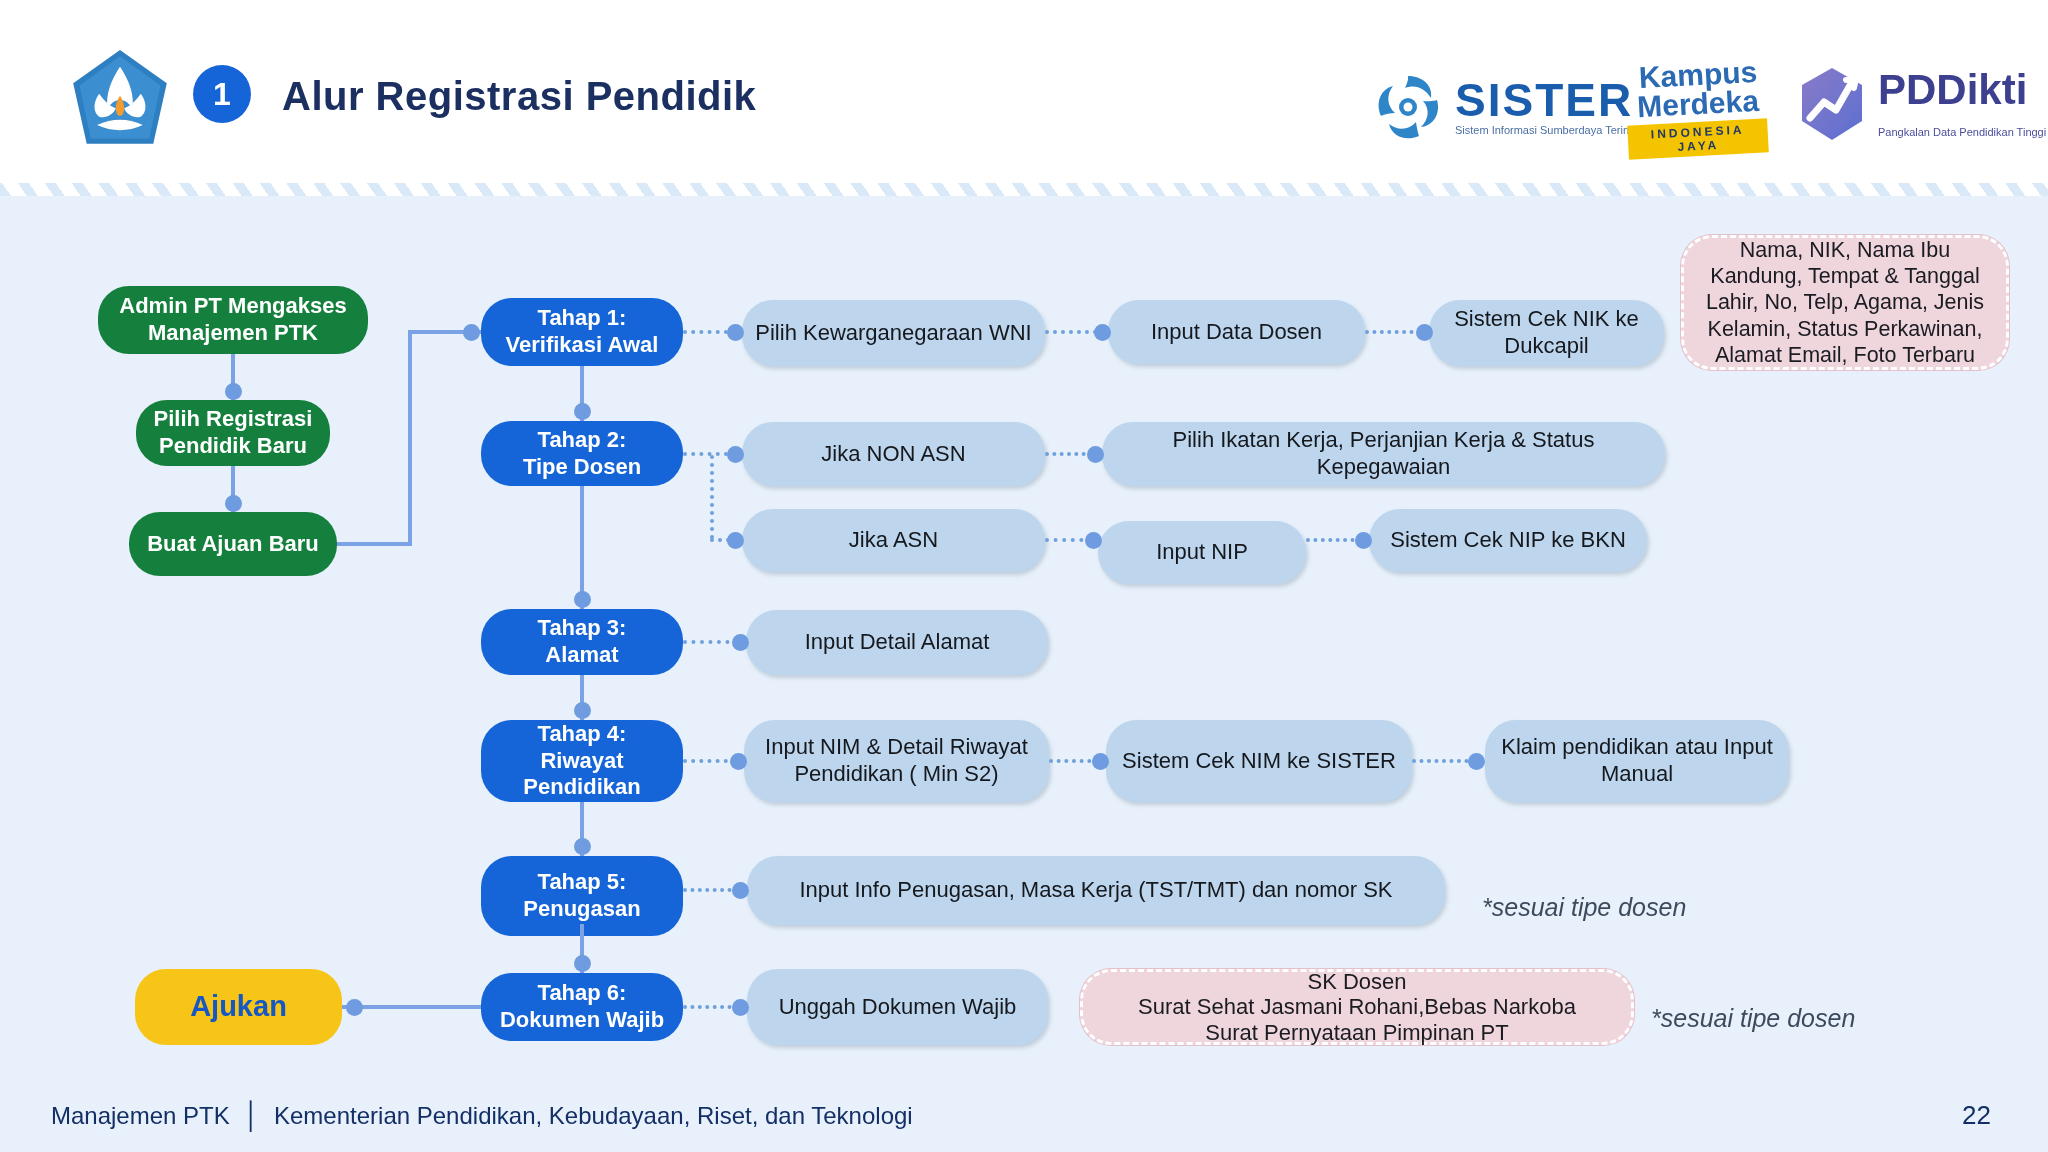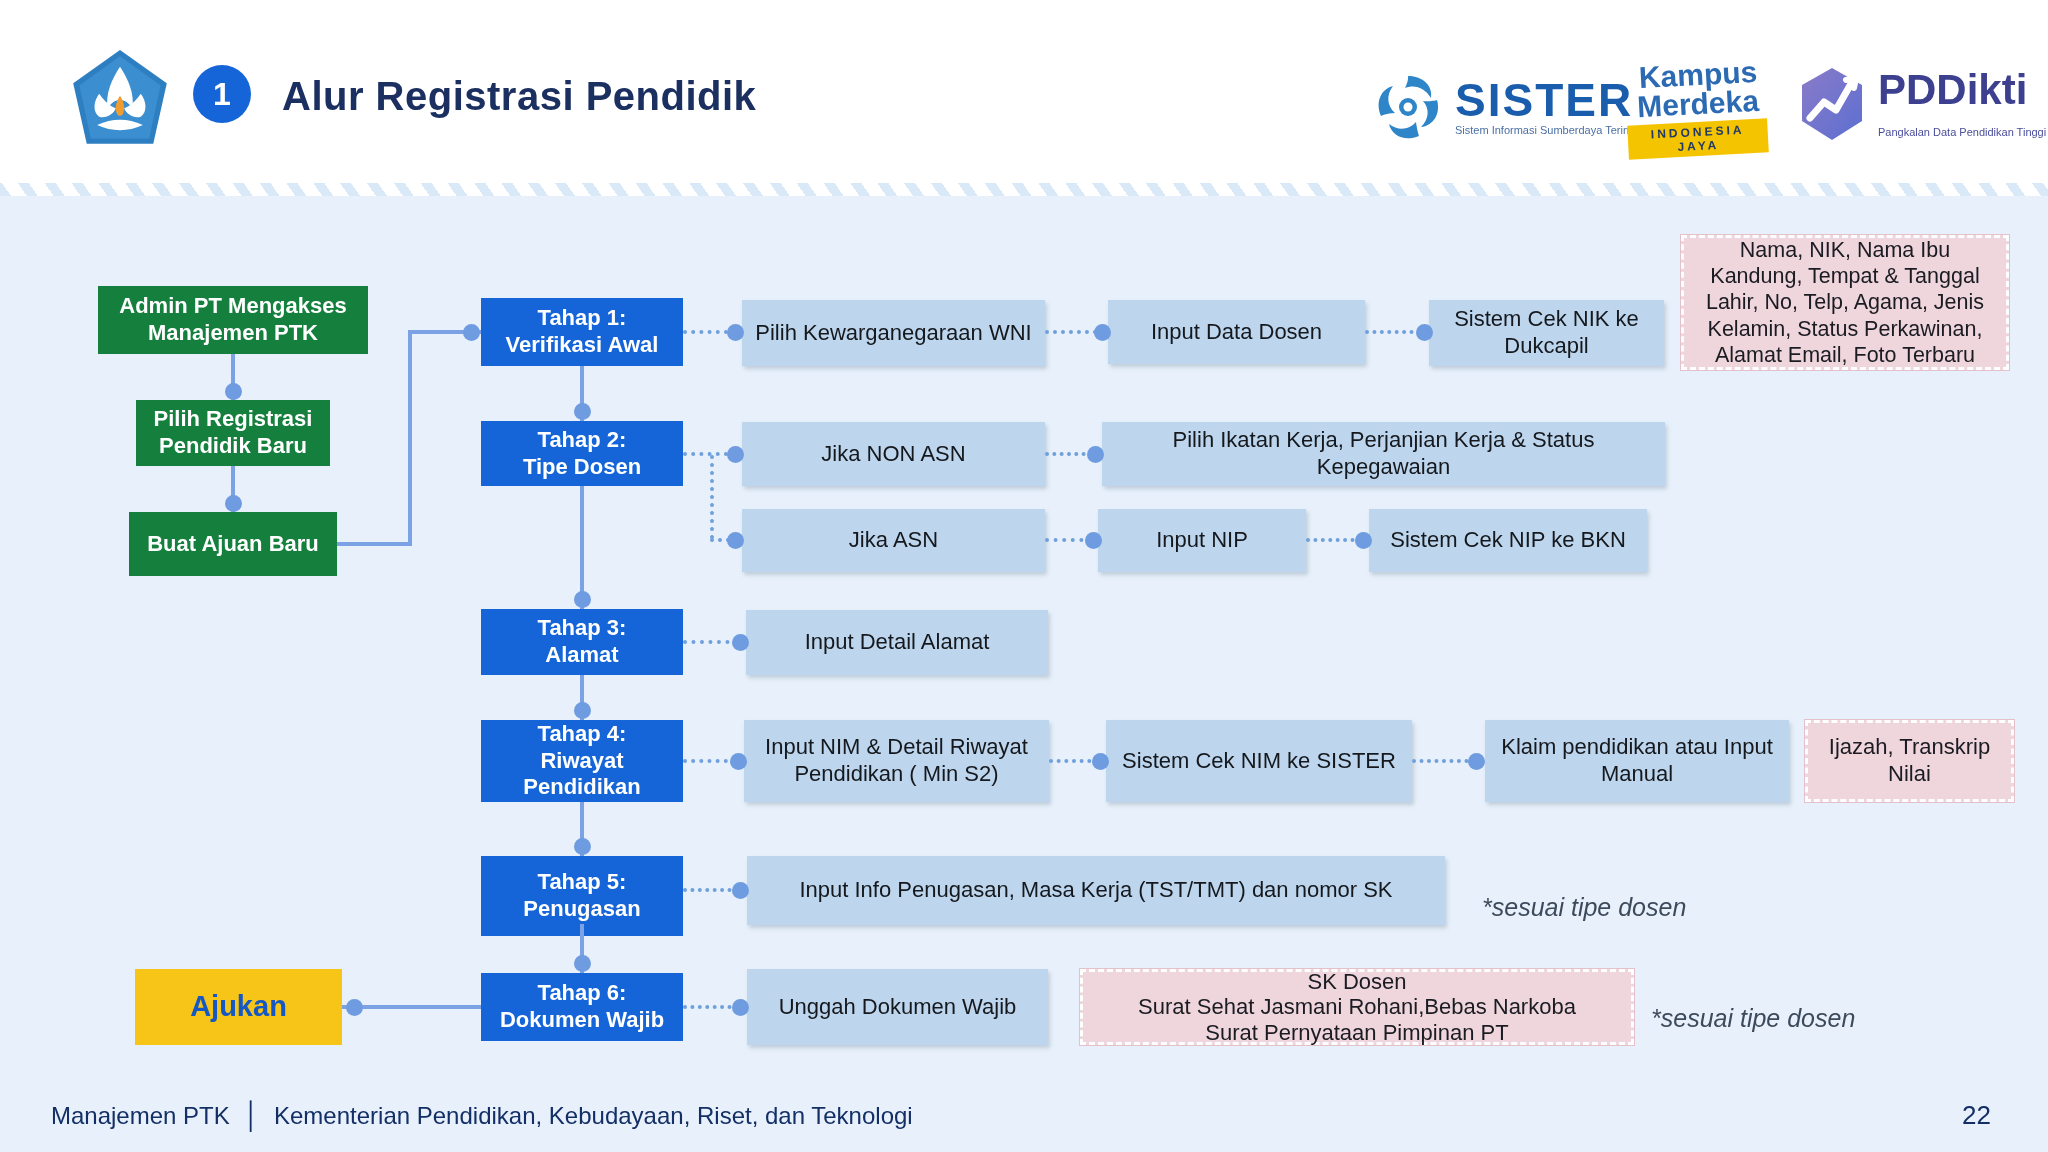"Nama, NIK, Nama Ibu Kandung," .node { border-radius: none -> 31px }
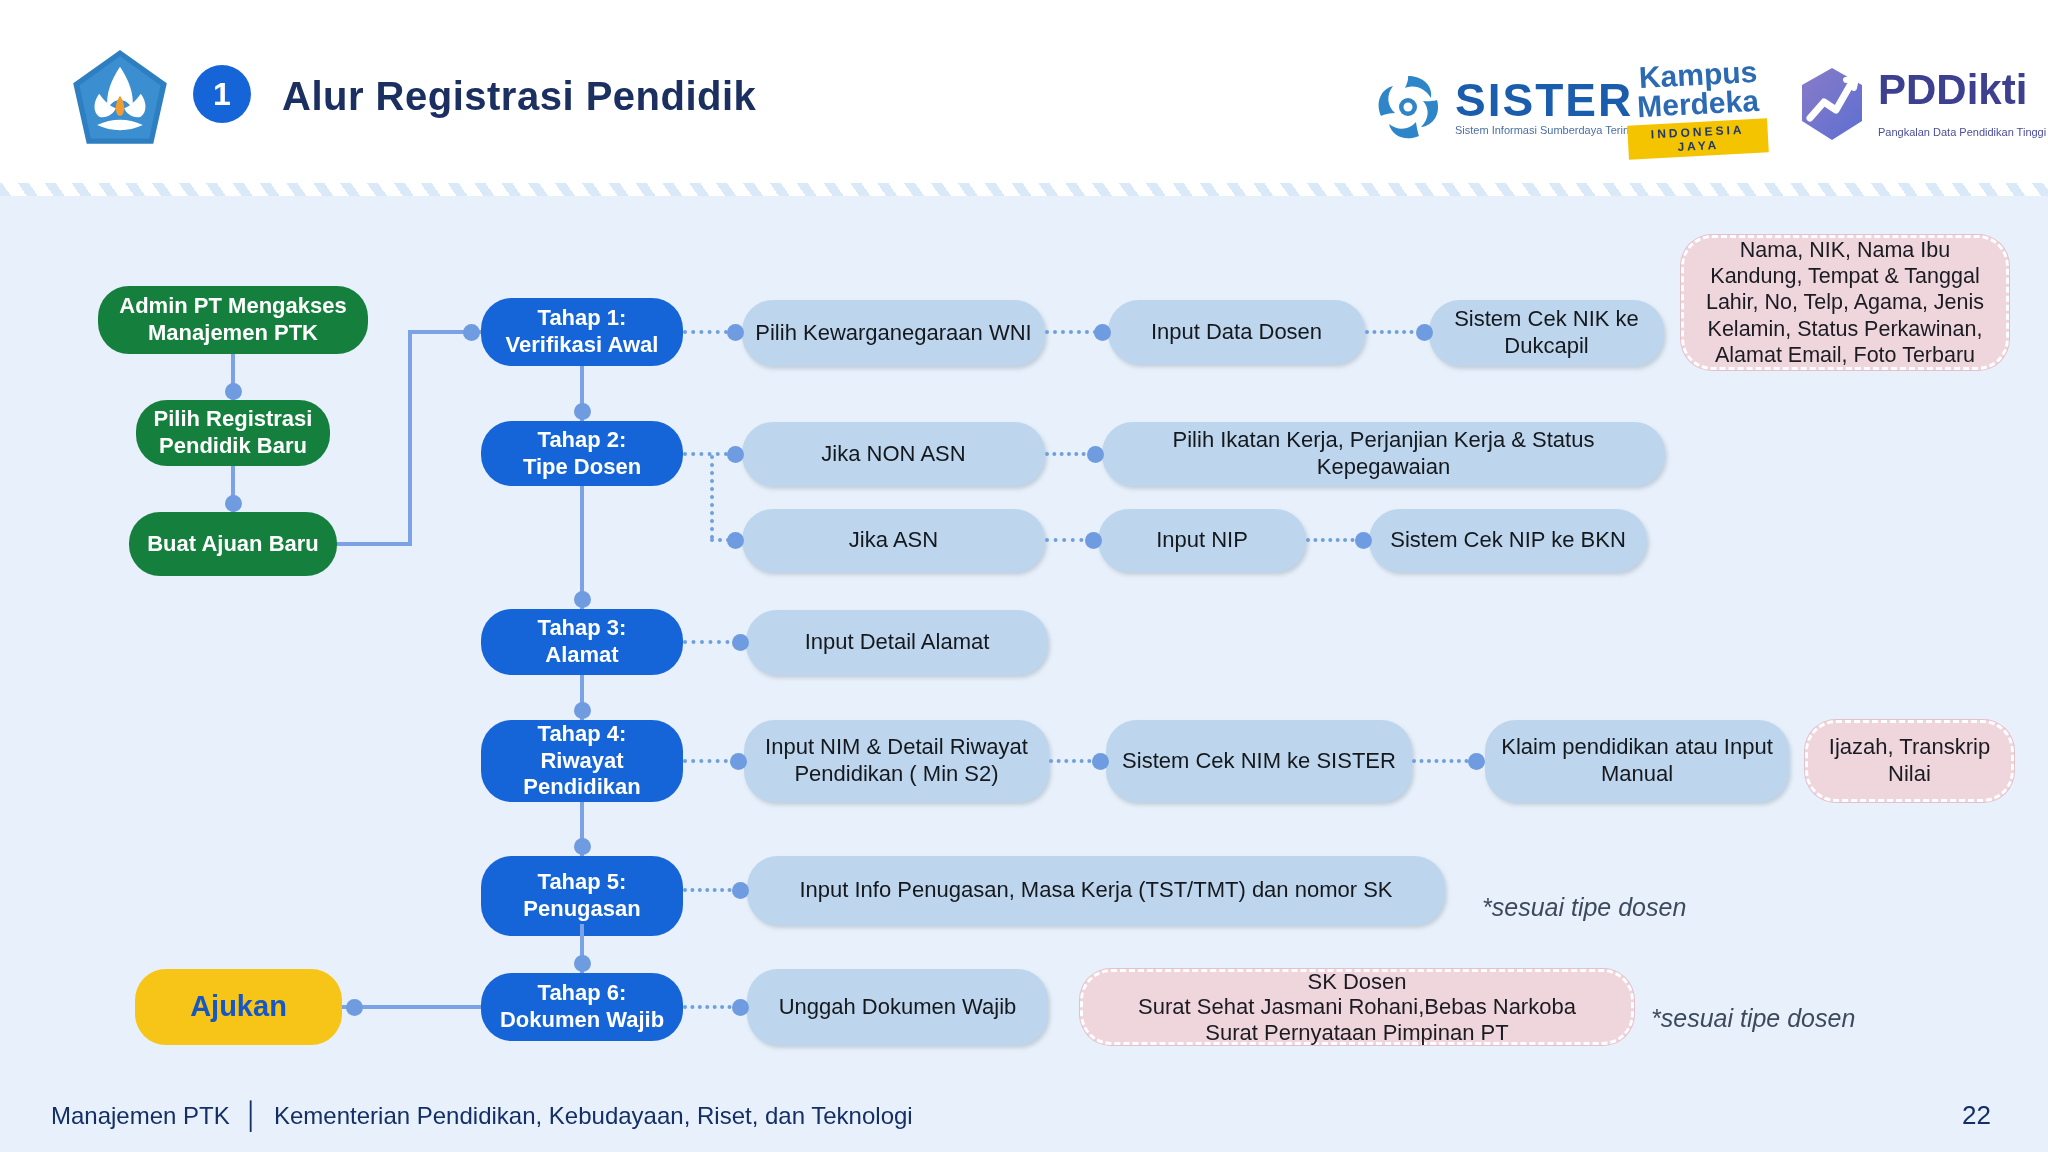"Input NIP" div.node { top: 509px -> 521px }
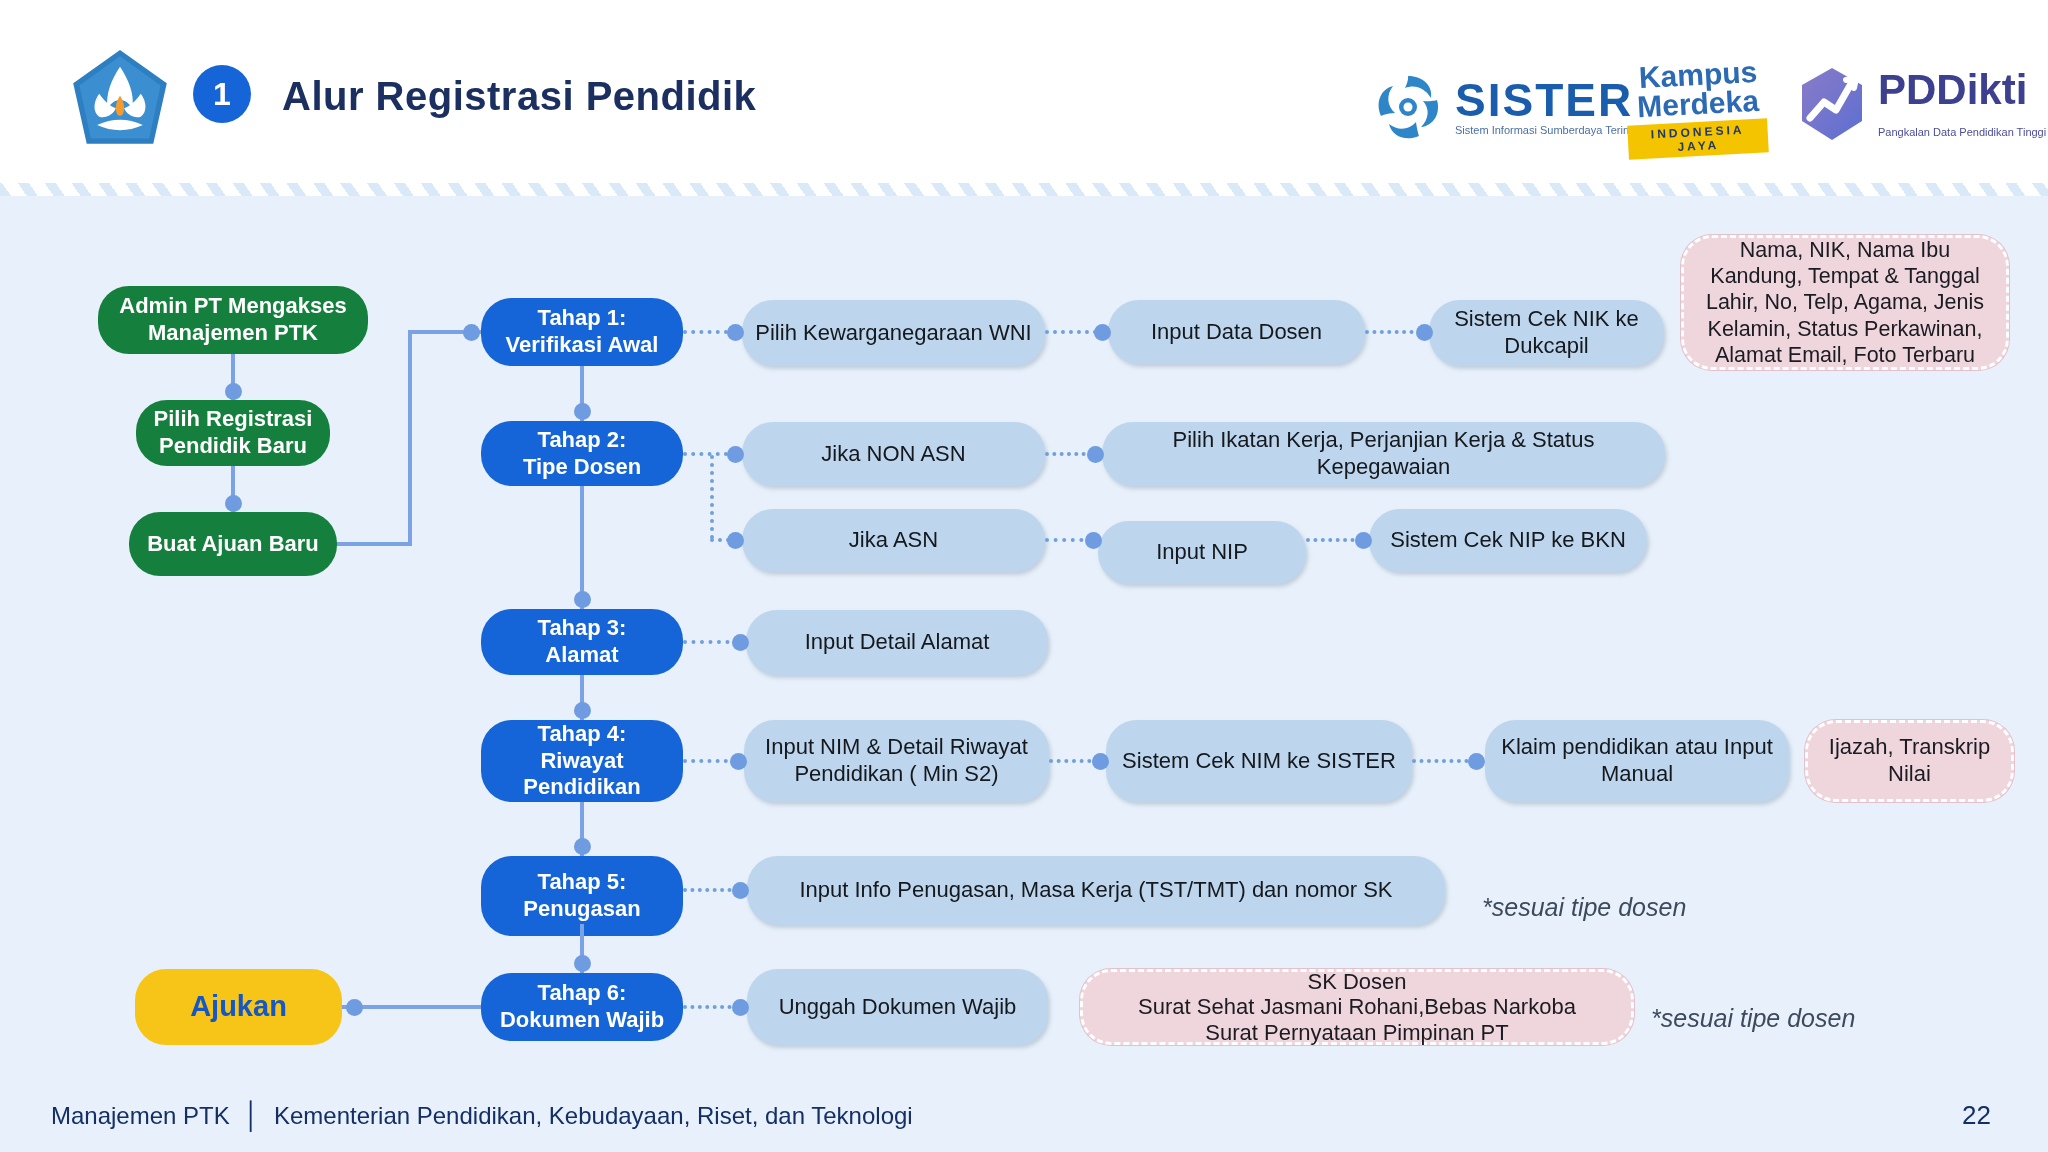"Ijazah, Transkrip Nilai" div.node { html: <div>Ijazah, Transkrip Nilai</div> -> none }
